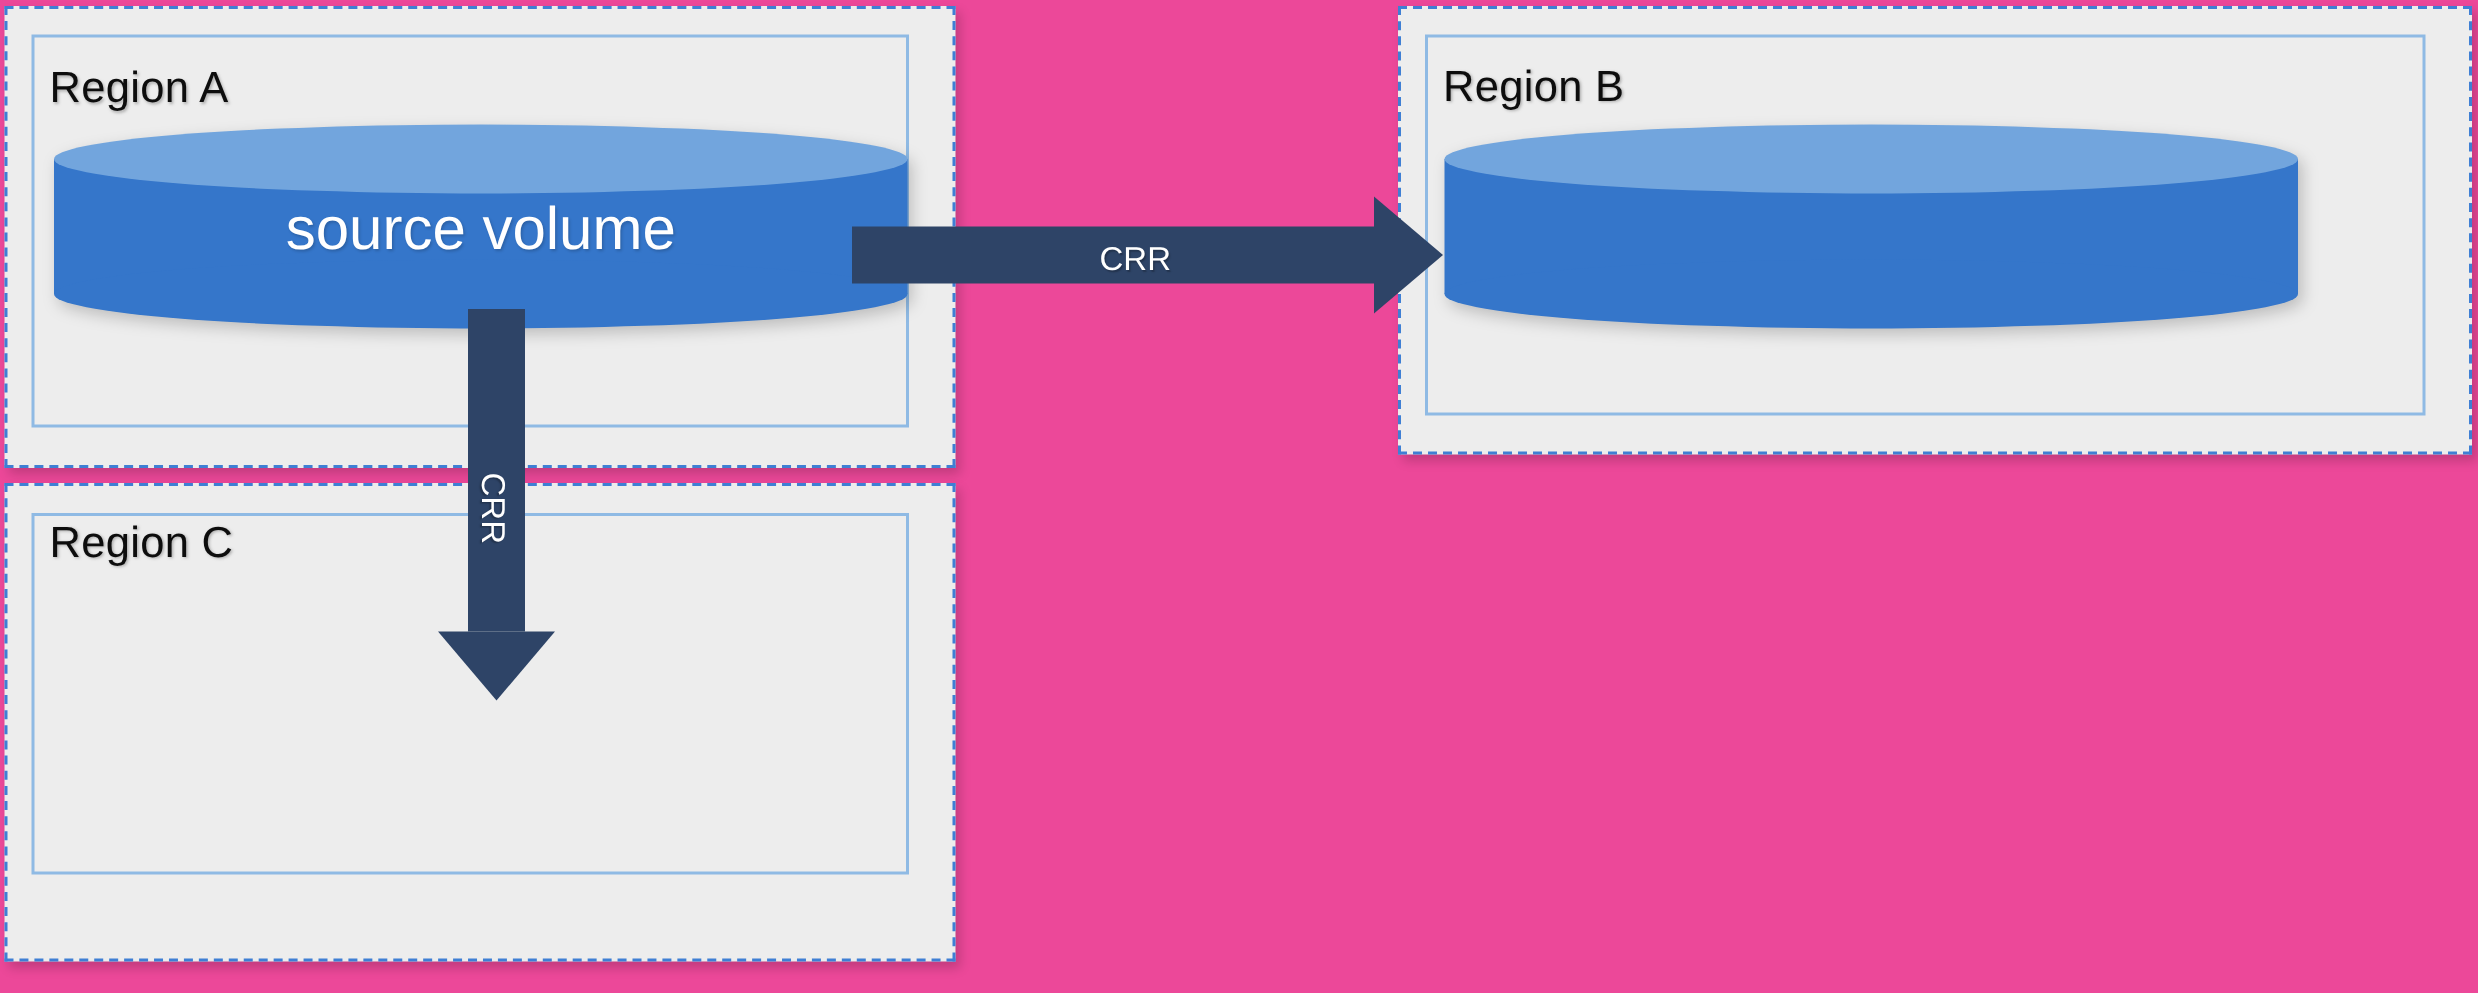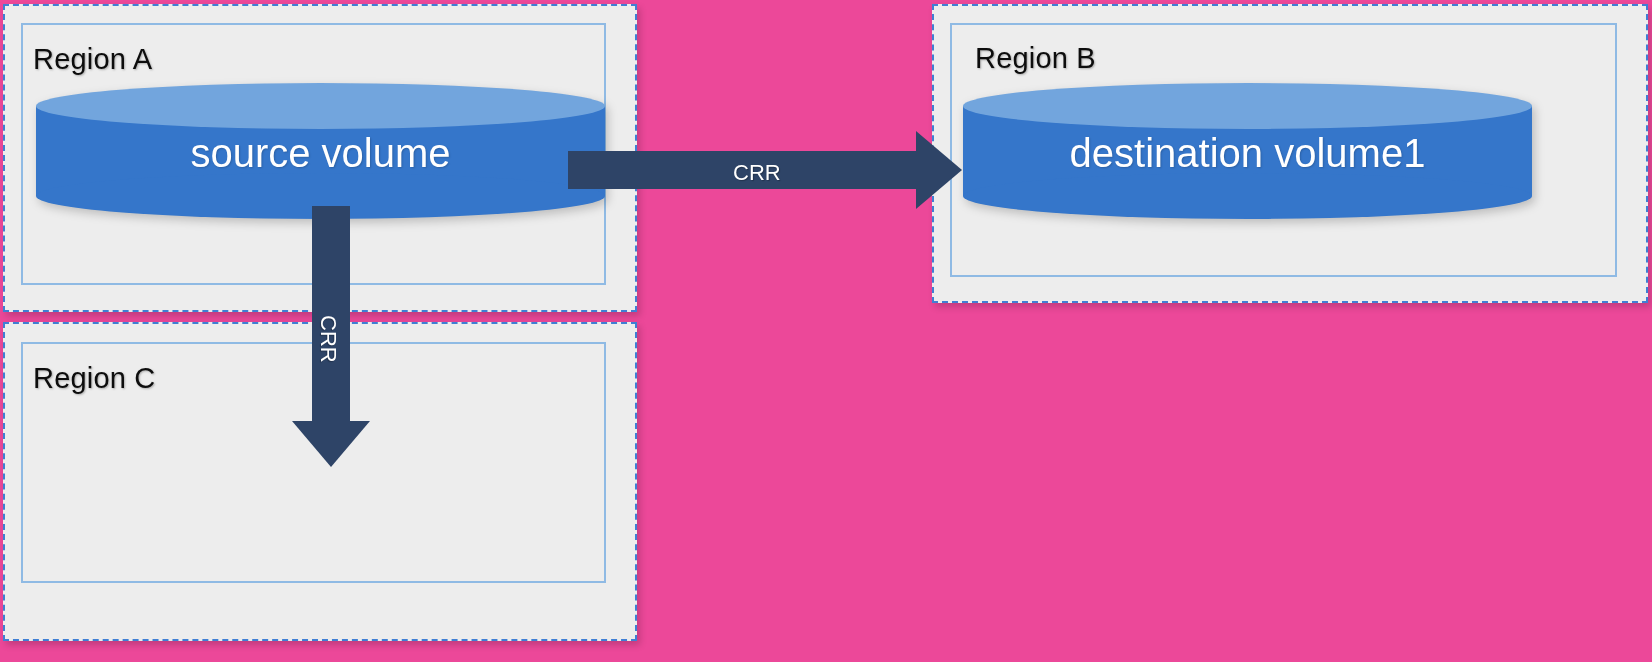"Region B" div.region-label { left: 41px -> 28px }
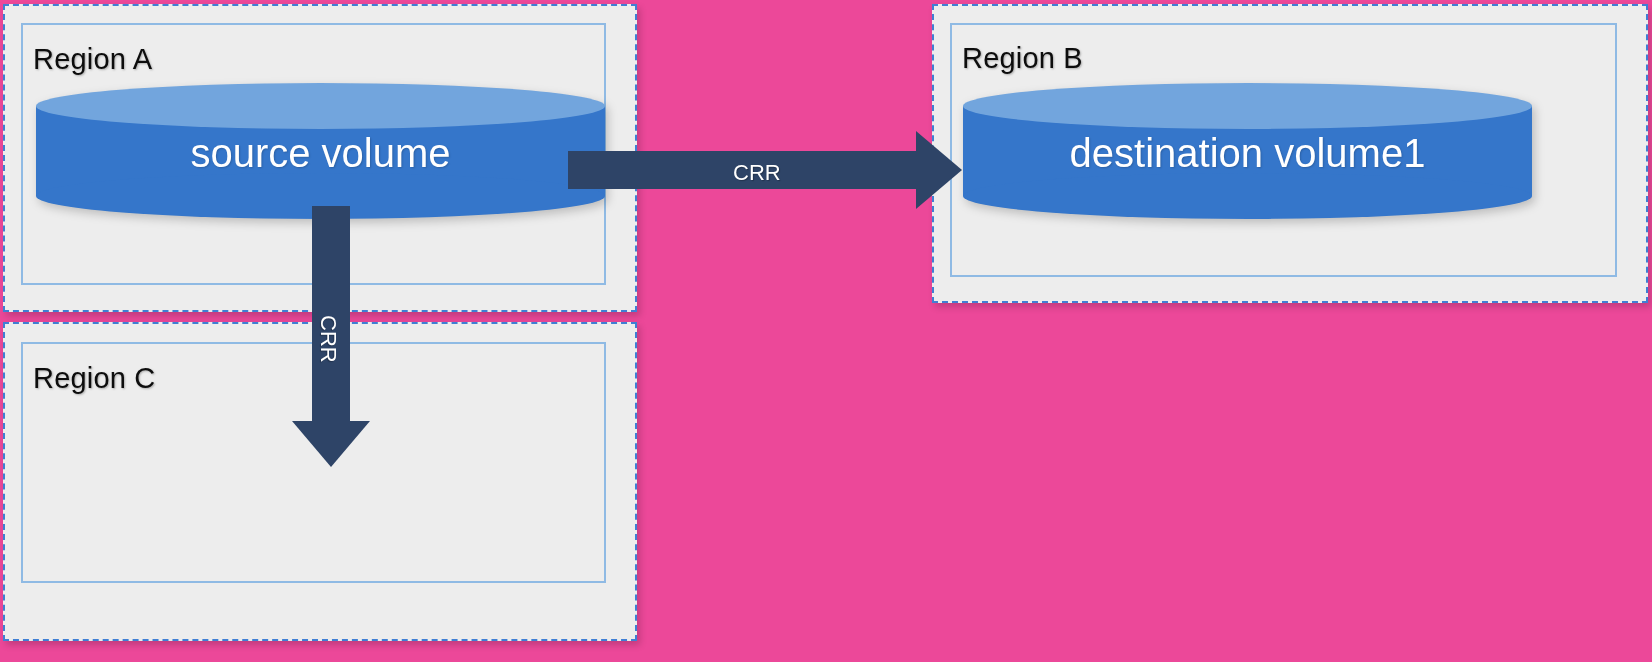"destination volume1" div.cyl-label { html: <div>destination volume1</div> -> none }
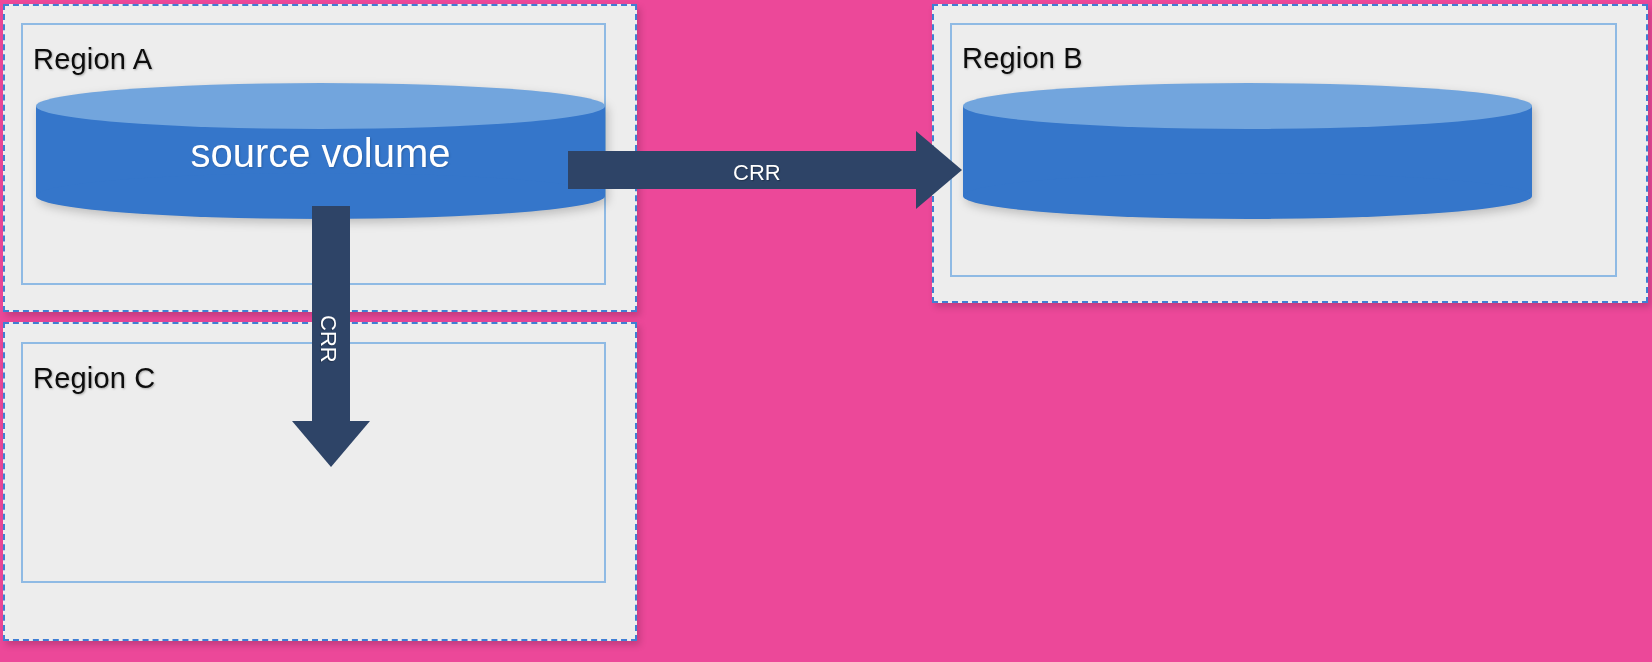"Region C" div.region-label { top: 40px -> 24px }
